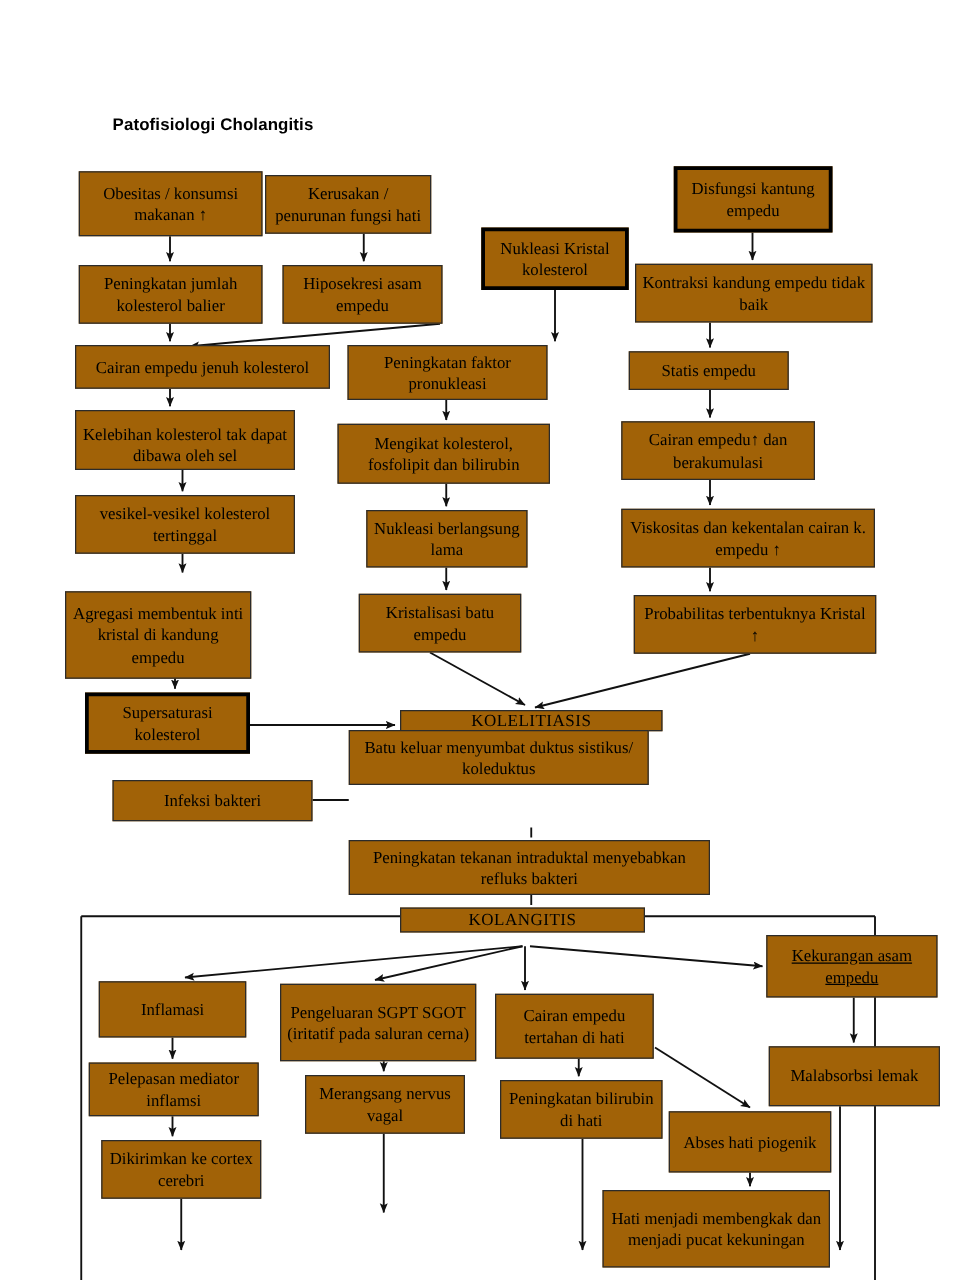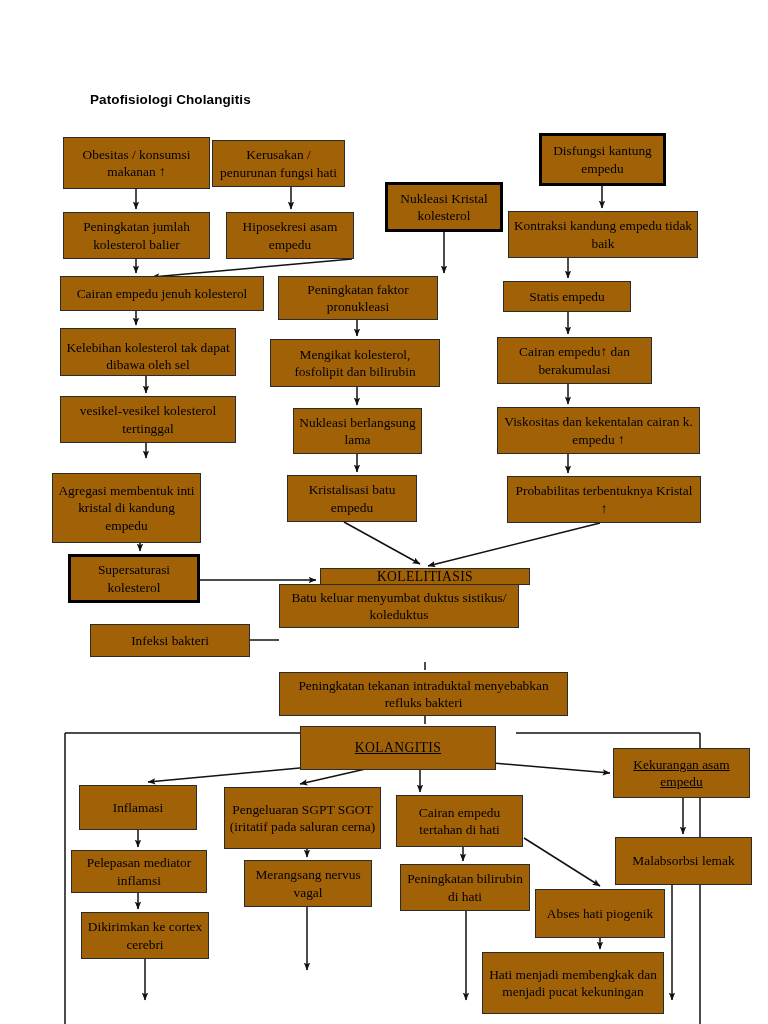"KOLANGITIS" div.node { height: 44px -> 20px; left: 300px -> 320px; text-decoration: underline -> none }
